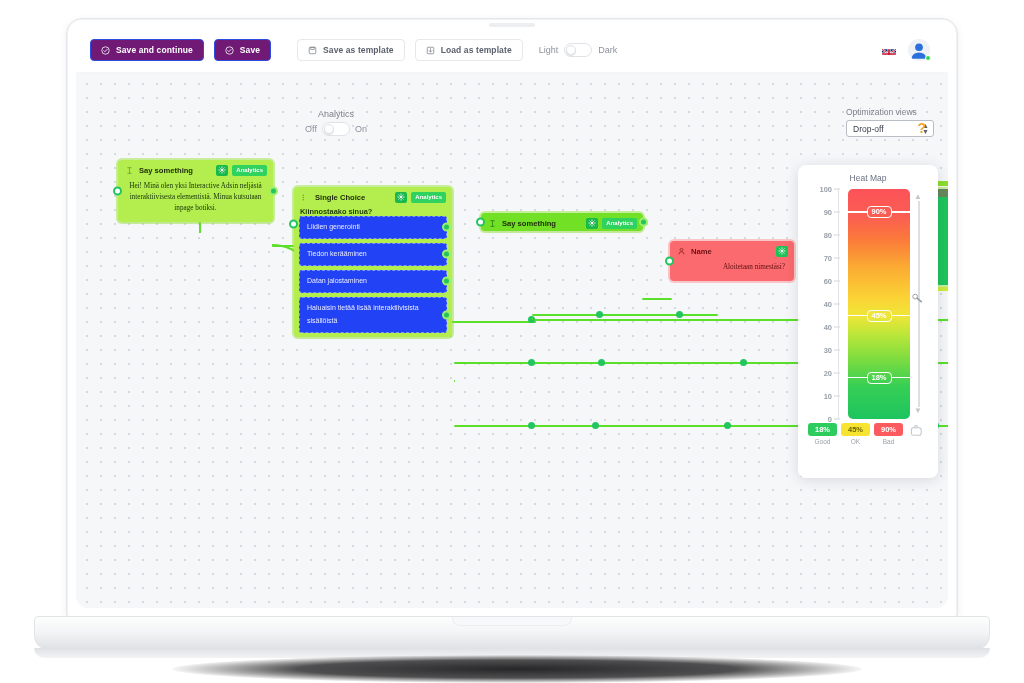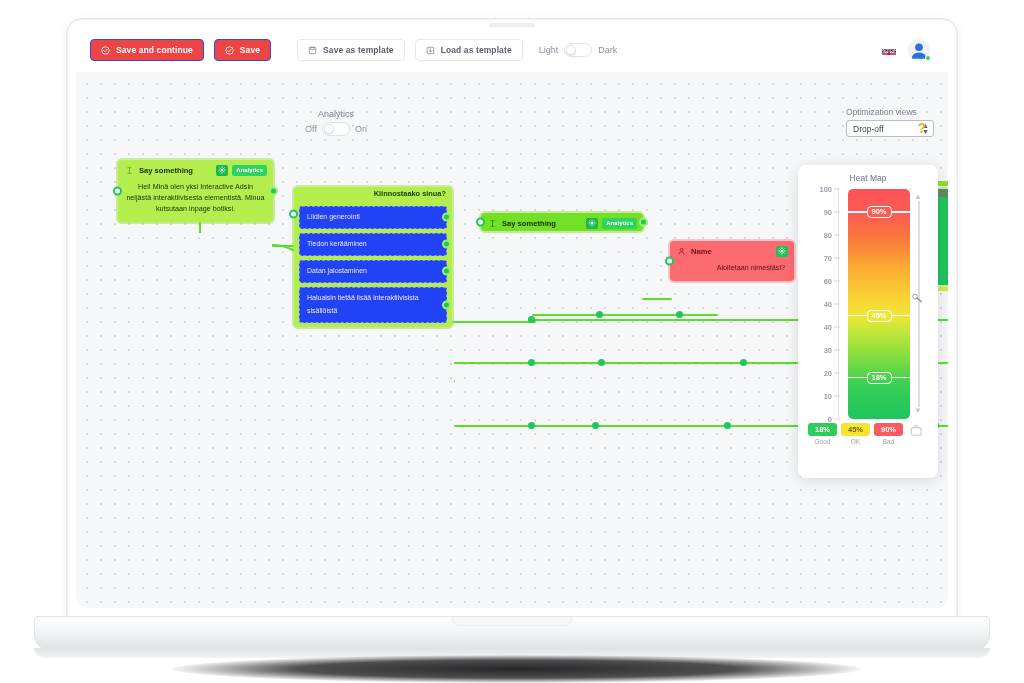"Save and continue" .btn-primary { background: #ef4444 -> #701a75 }
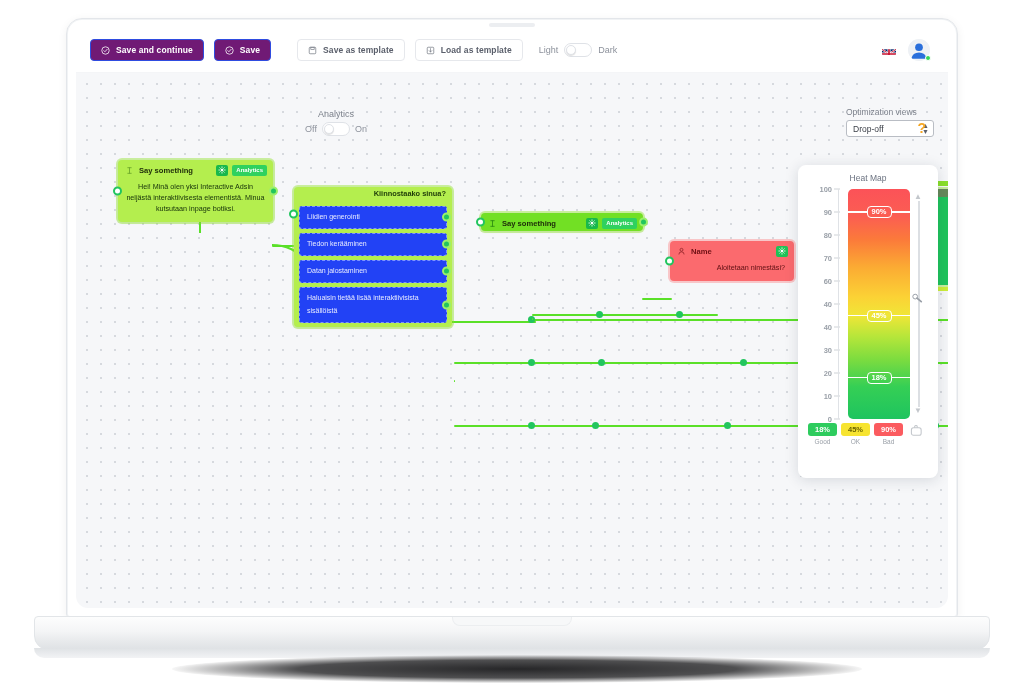"Hei! Minä olen yksi Interactive" .node-body { font-family: none -> Liberation Serif, serif }
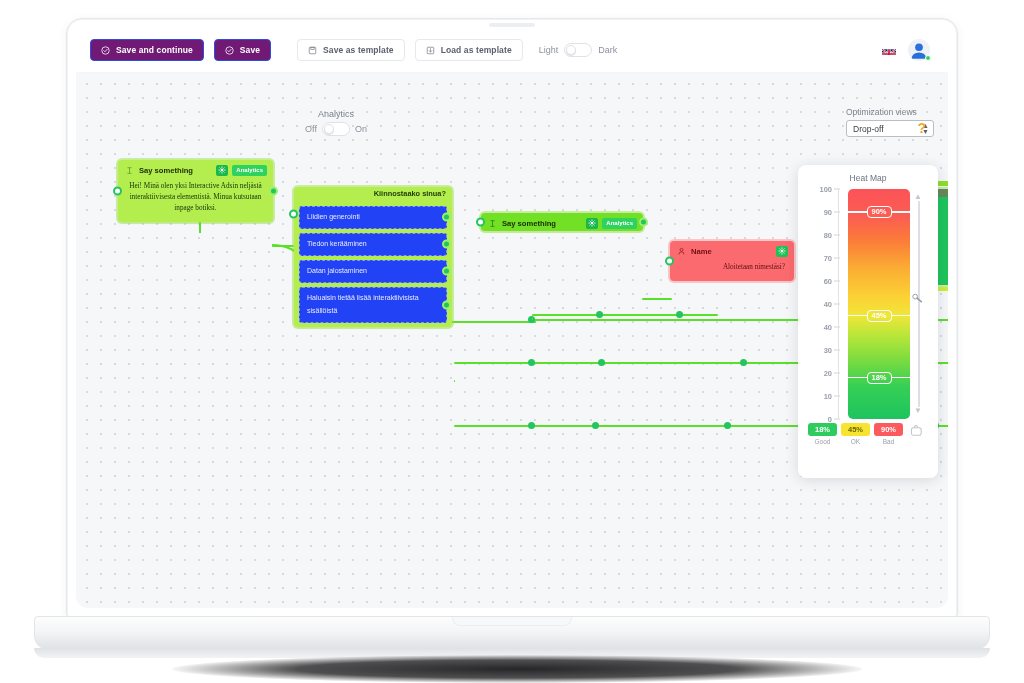"Single Choice" div.node-hd { html: none -> <div> <span> <svg> <circle></circle> <circle></circle> <circle></circle> </svg> </span> <span>Single Choice</span> <span> <span> <svg> <circle></circle> <path></path> </svg> </span> <span>Analytics</span> </span> </div> }
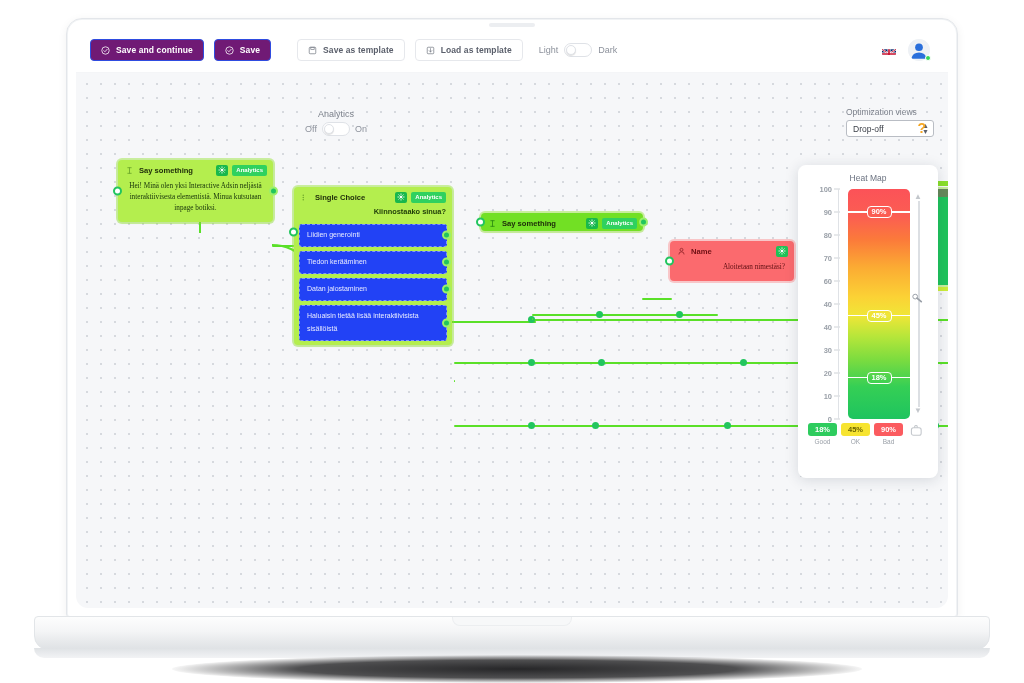"Kiinnostaako sinua?" .node-q { padding: 2px 6px 8px -> 2px 6px 0; text-align: right -> left }
